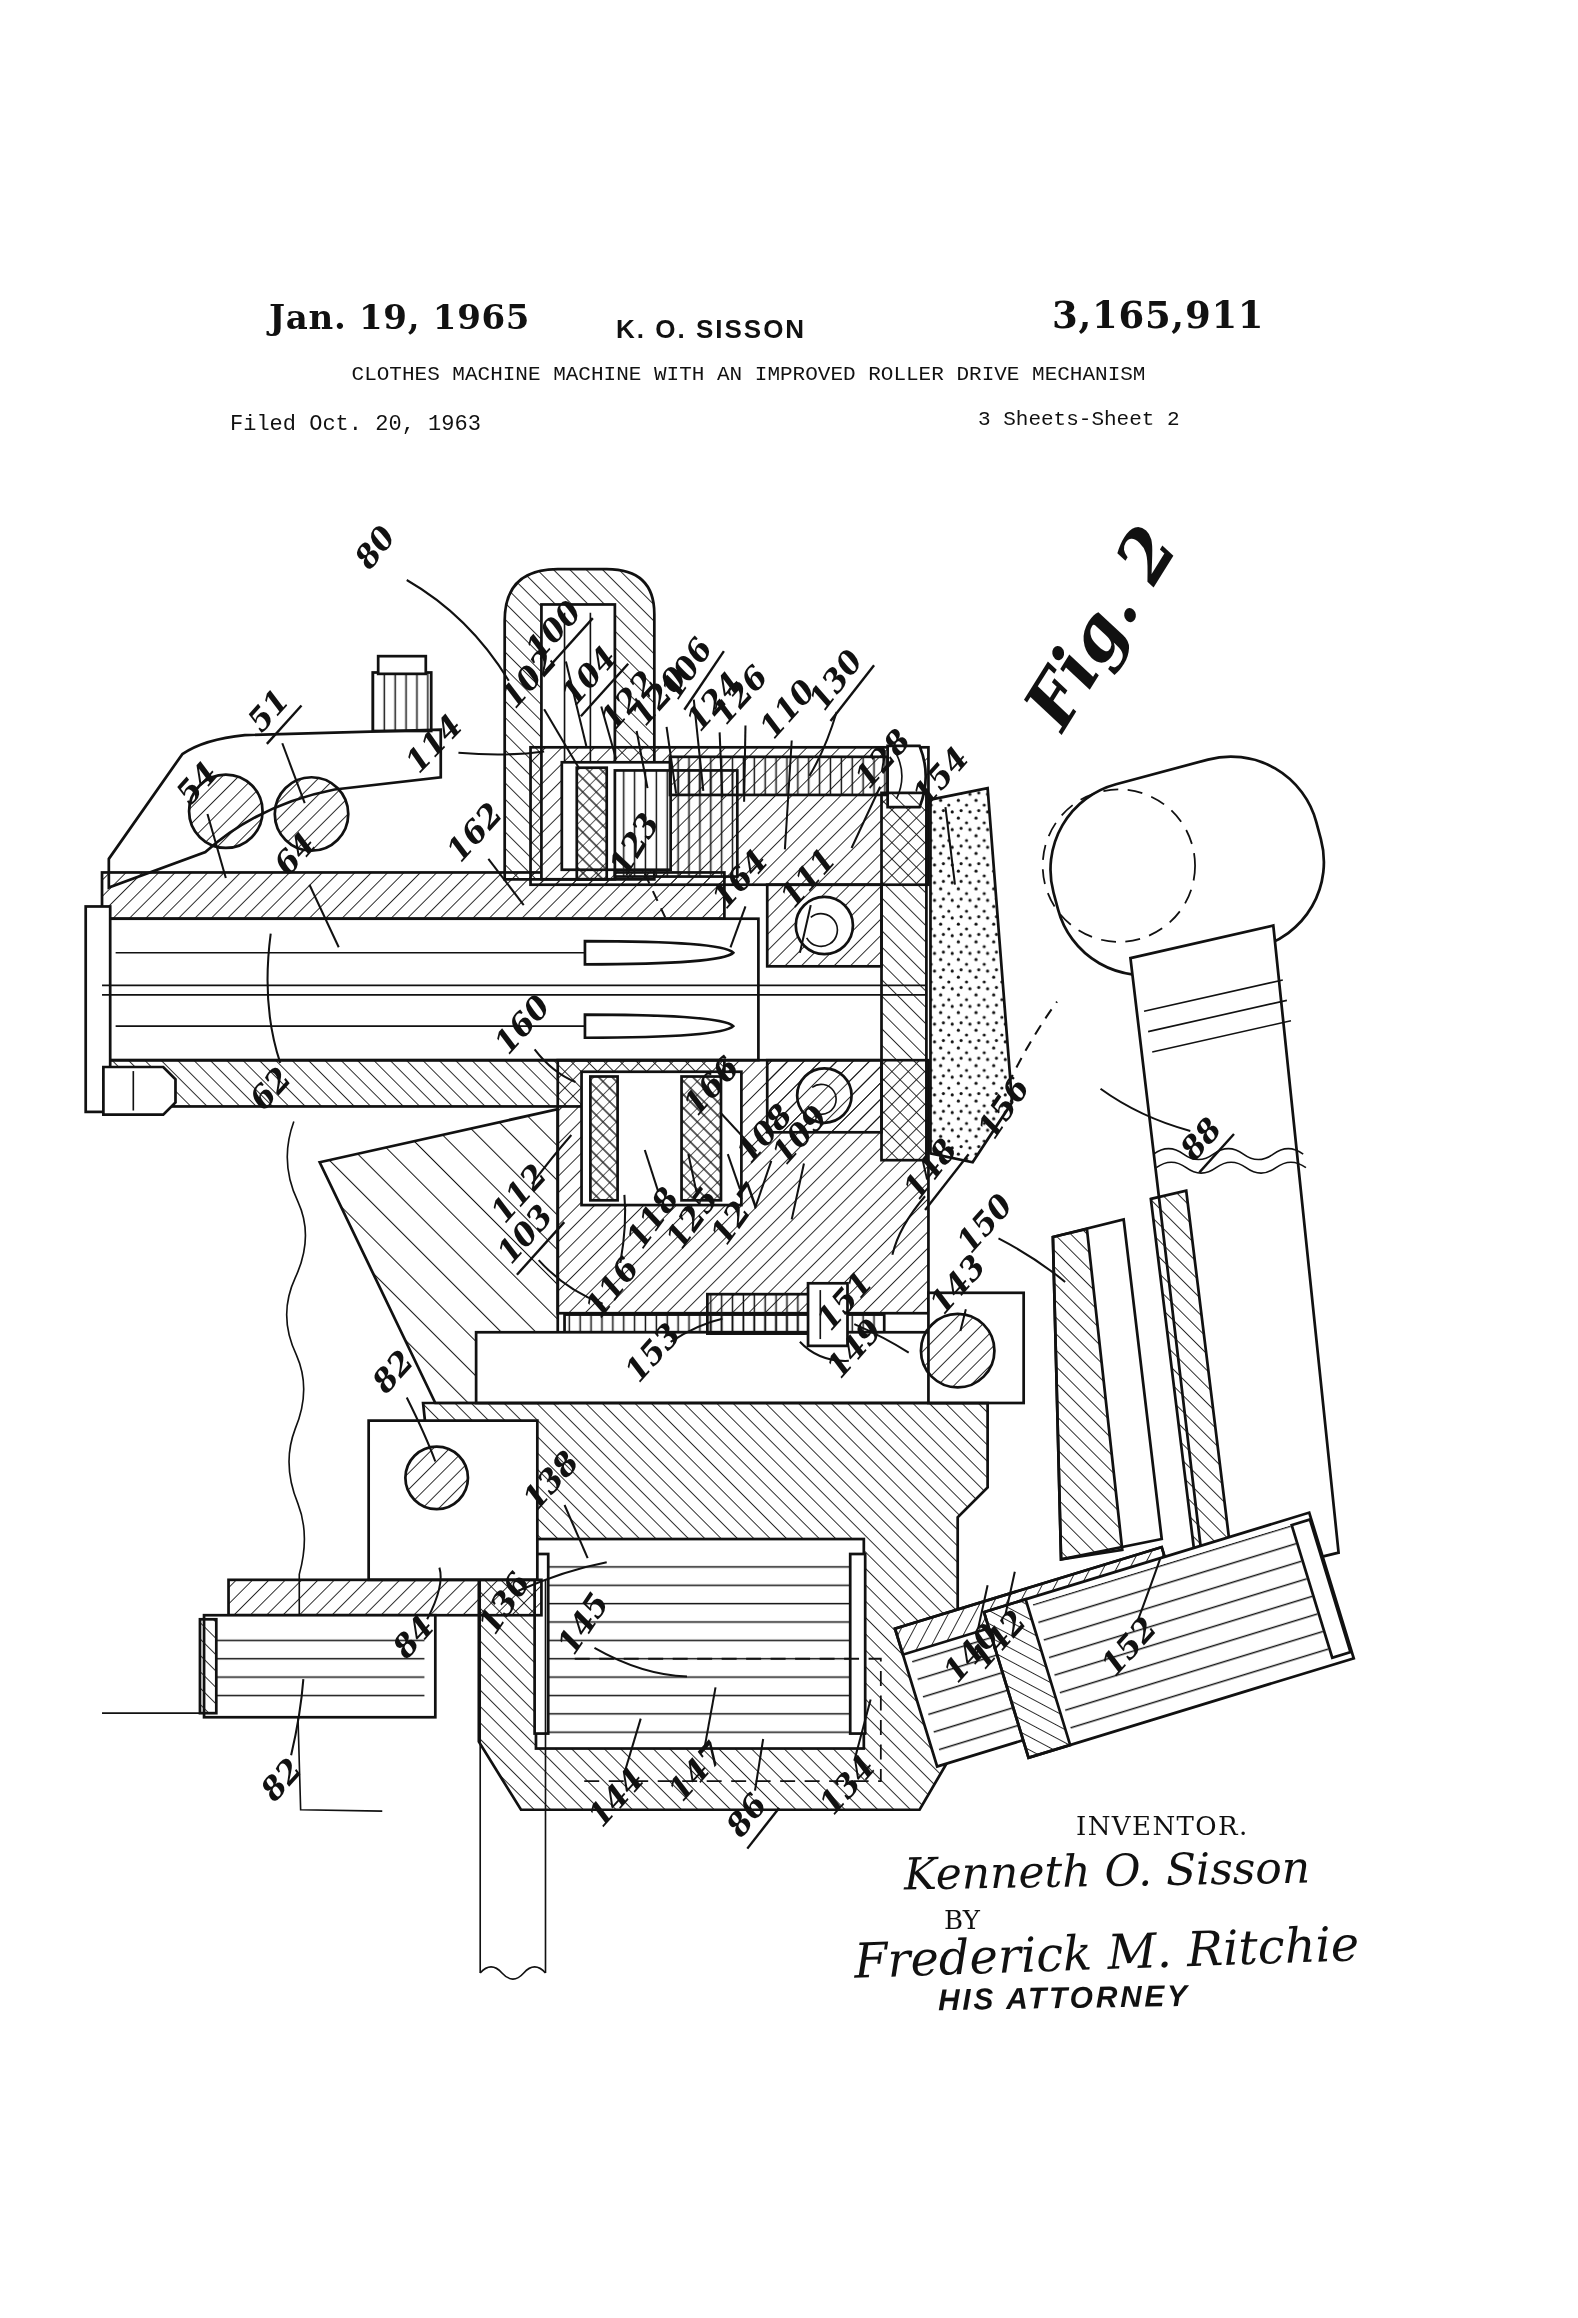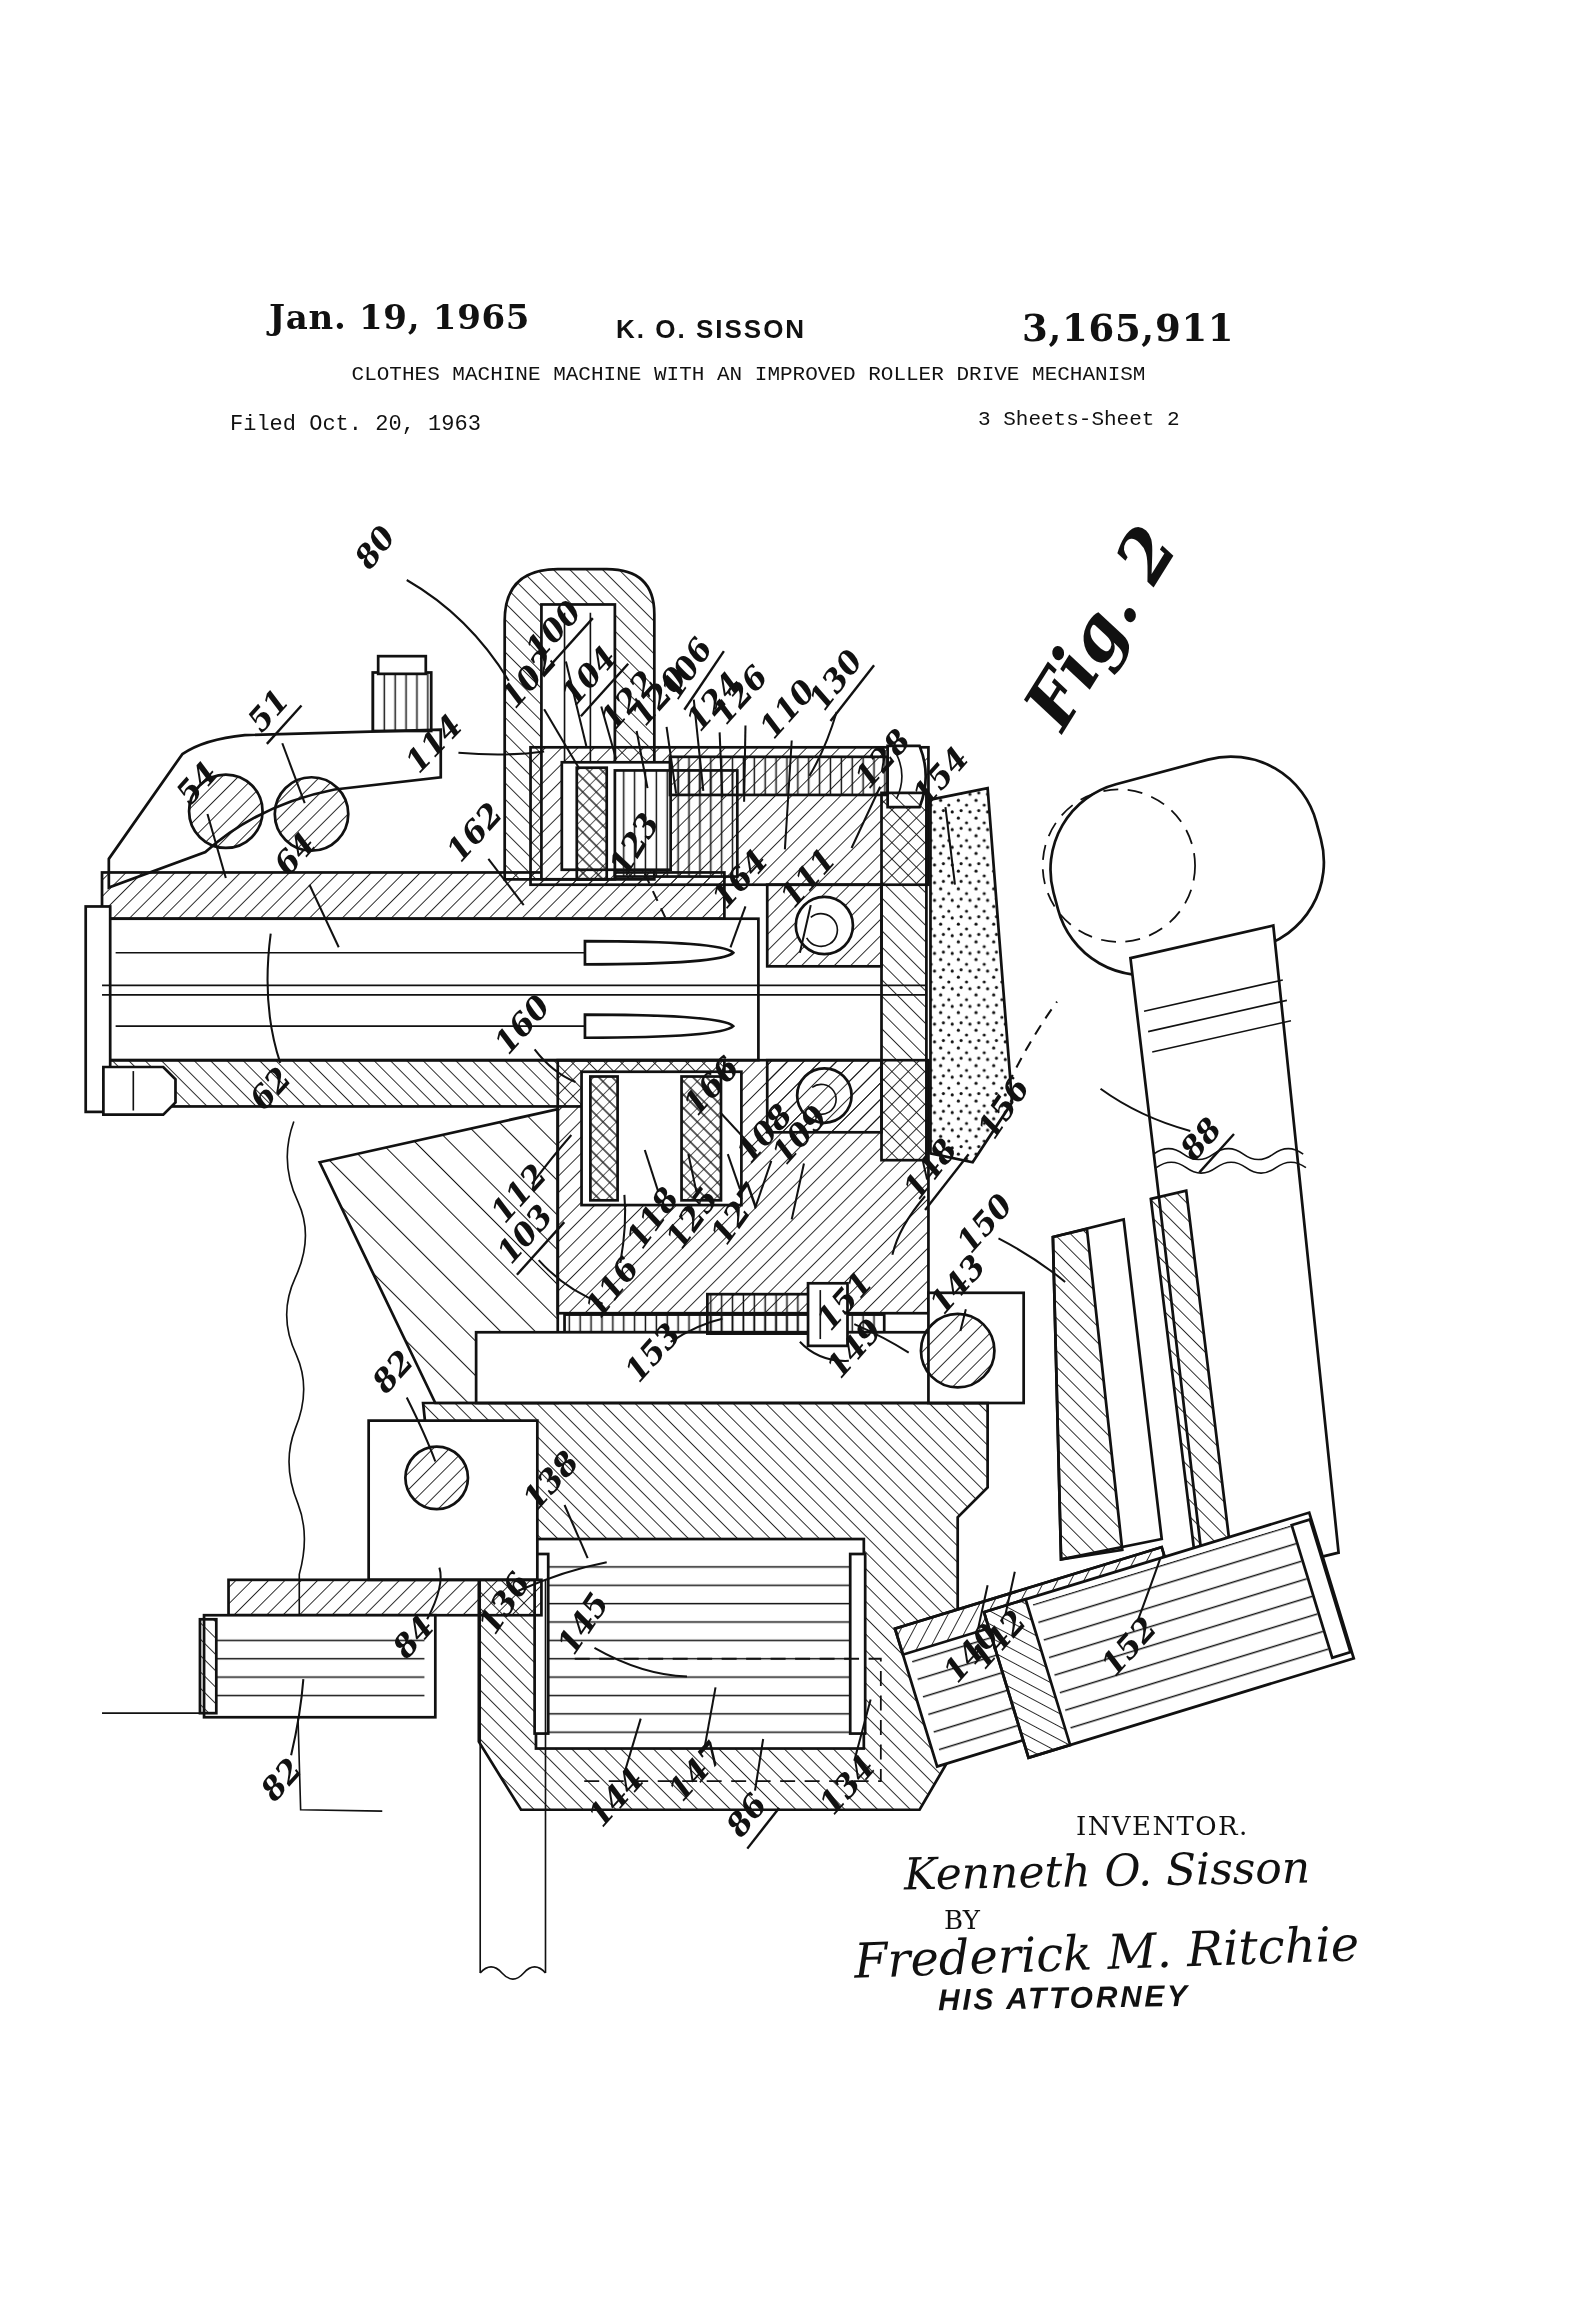"3,165,911" .h-num { left: 1022px -> 1052px; margin-top: 13px -> none }
